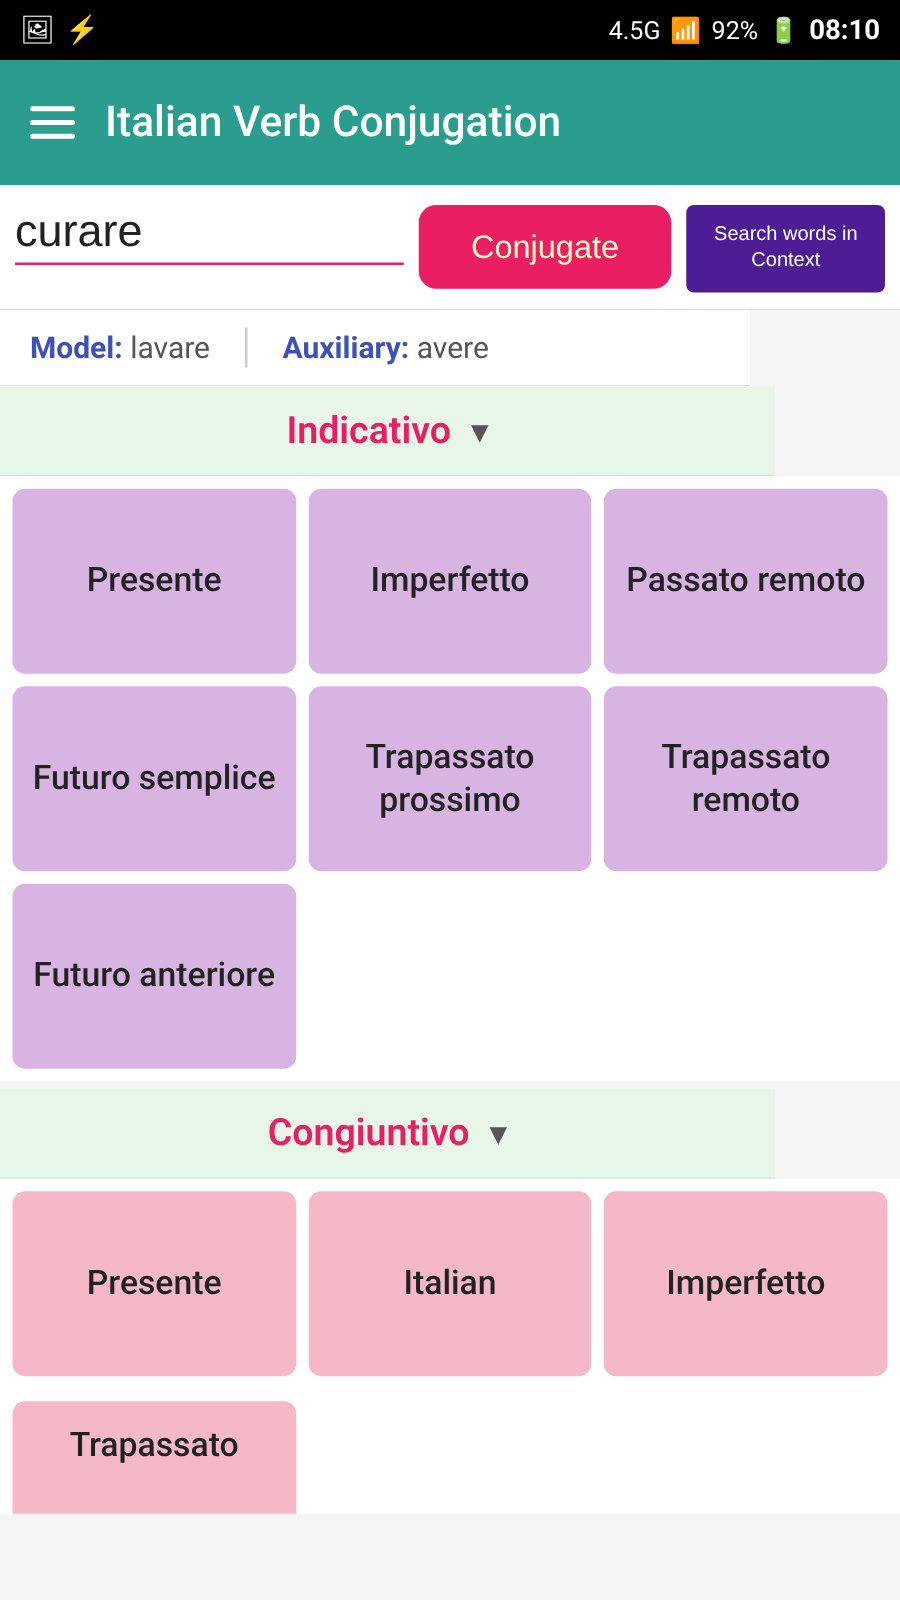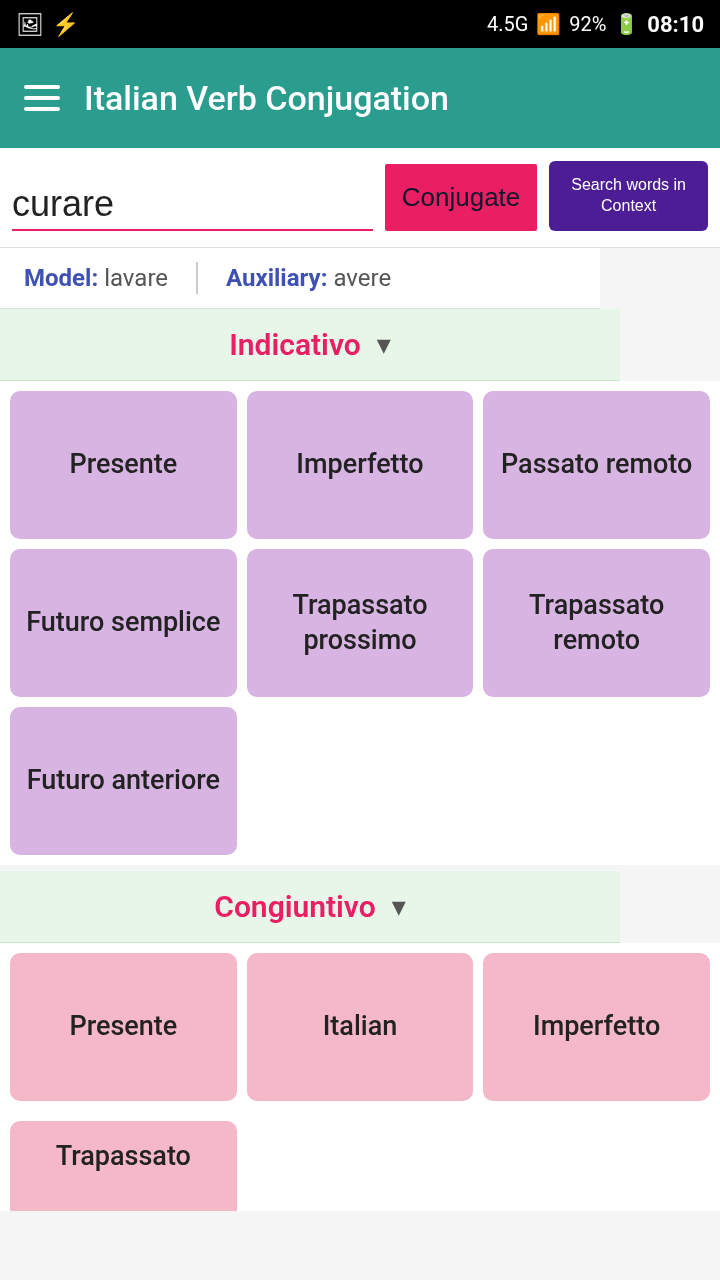"curare" .search-bar { align-items: flex-end -> flex-start }
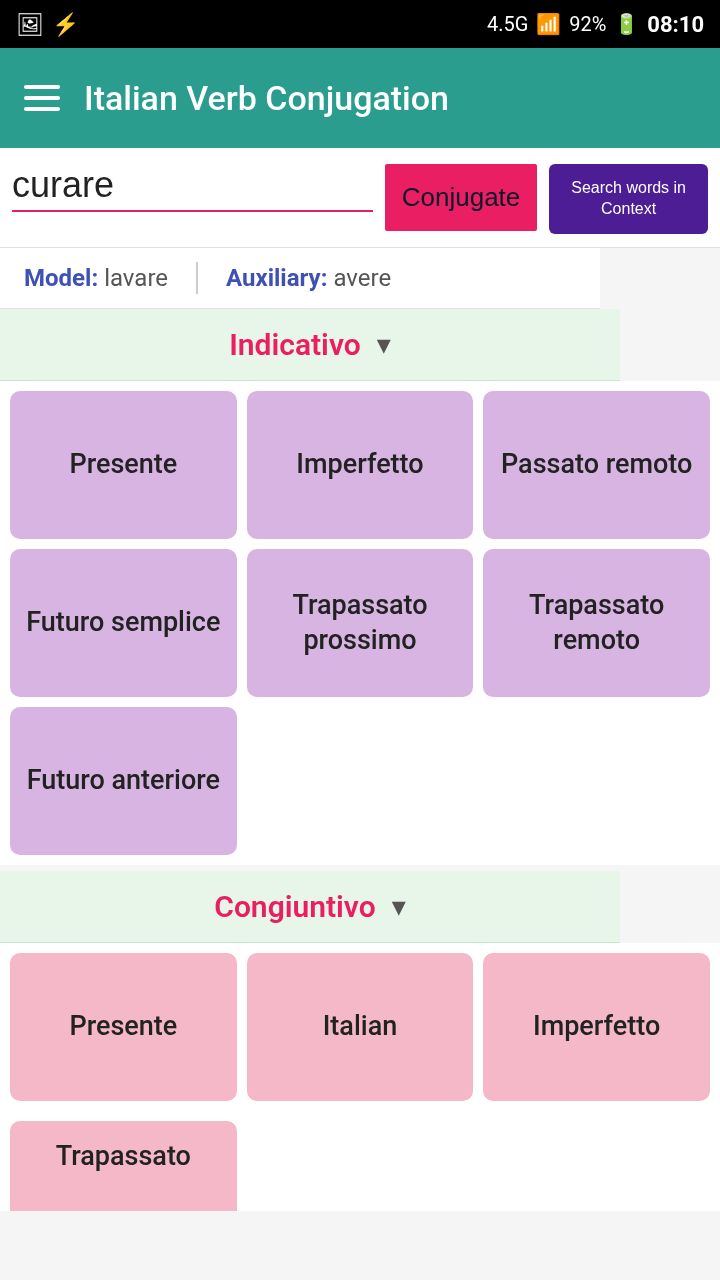"Conjugate" .conjugate-btn { border-radius: 2px -> 14px; color: #0f172a -> #fef9c3; padding: 18px 17px -> 18px 42px }
